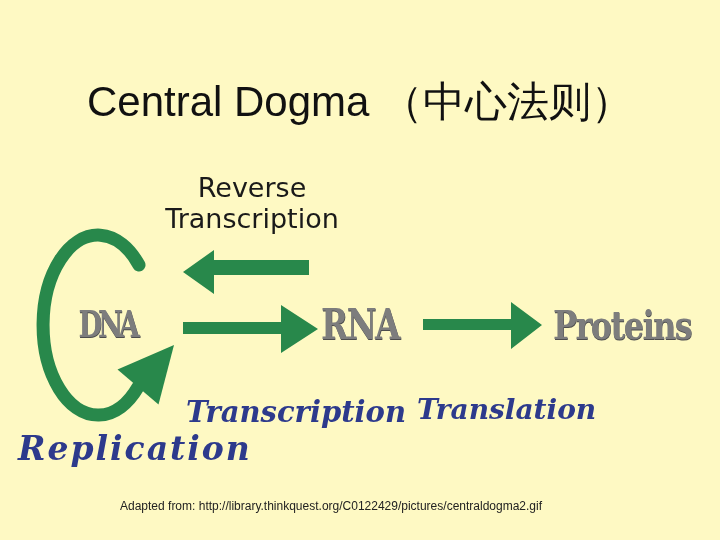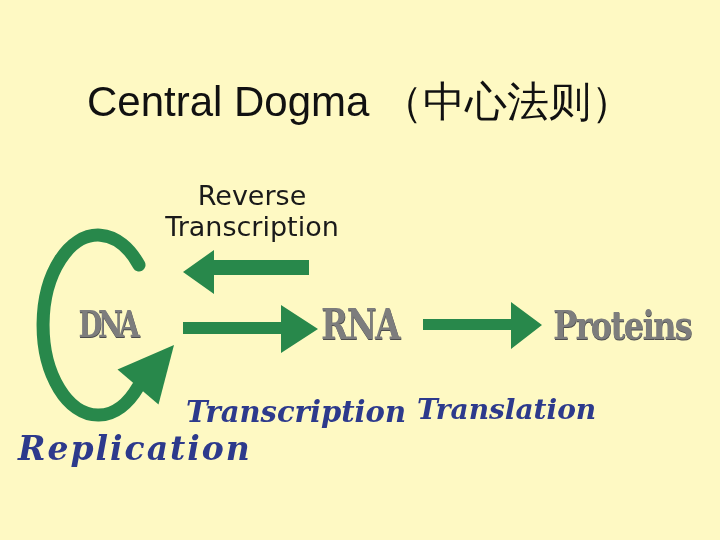"Reverse" .reverse-label { top: 180px -> 172px }
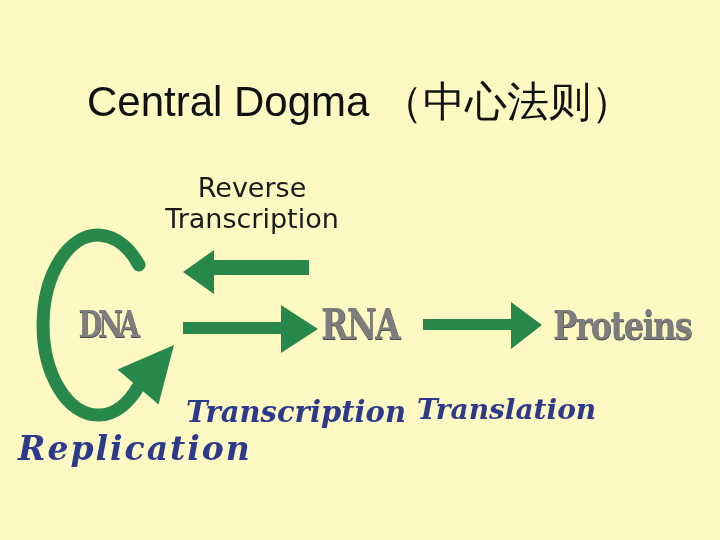"Adapted from:" div.citation { html: none -> <div>Adapted from: http://library.thinkquest.org/C0122429/pictures/centraldogma2.gif</div> }
